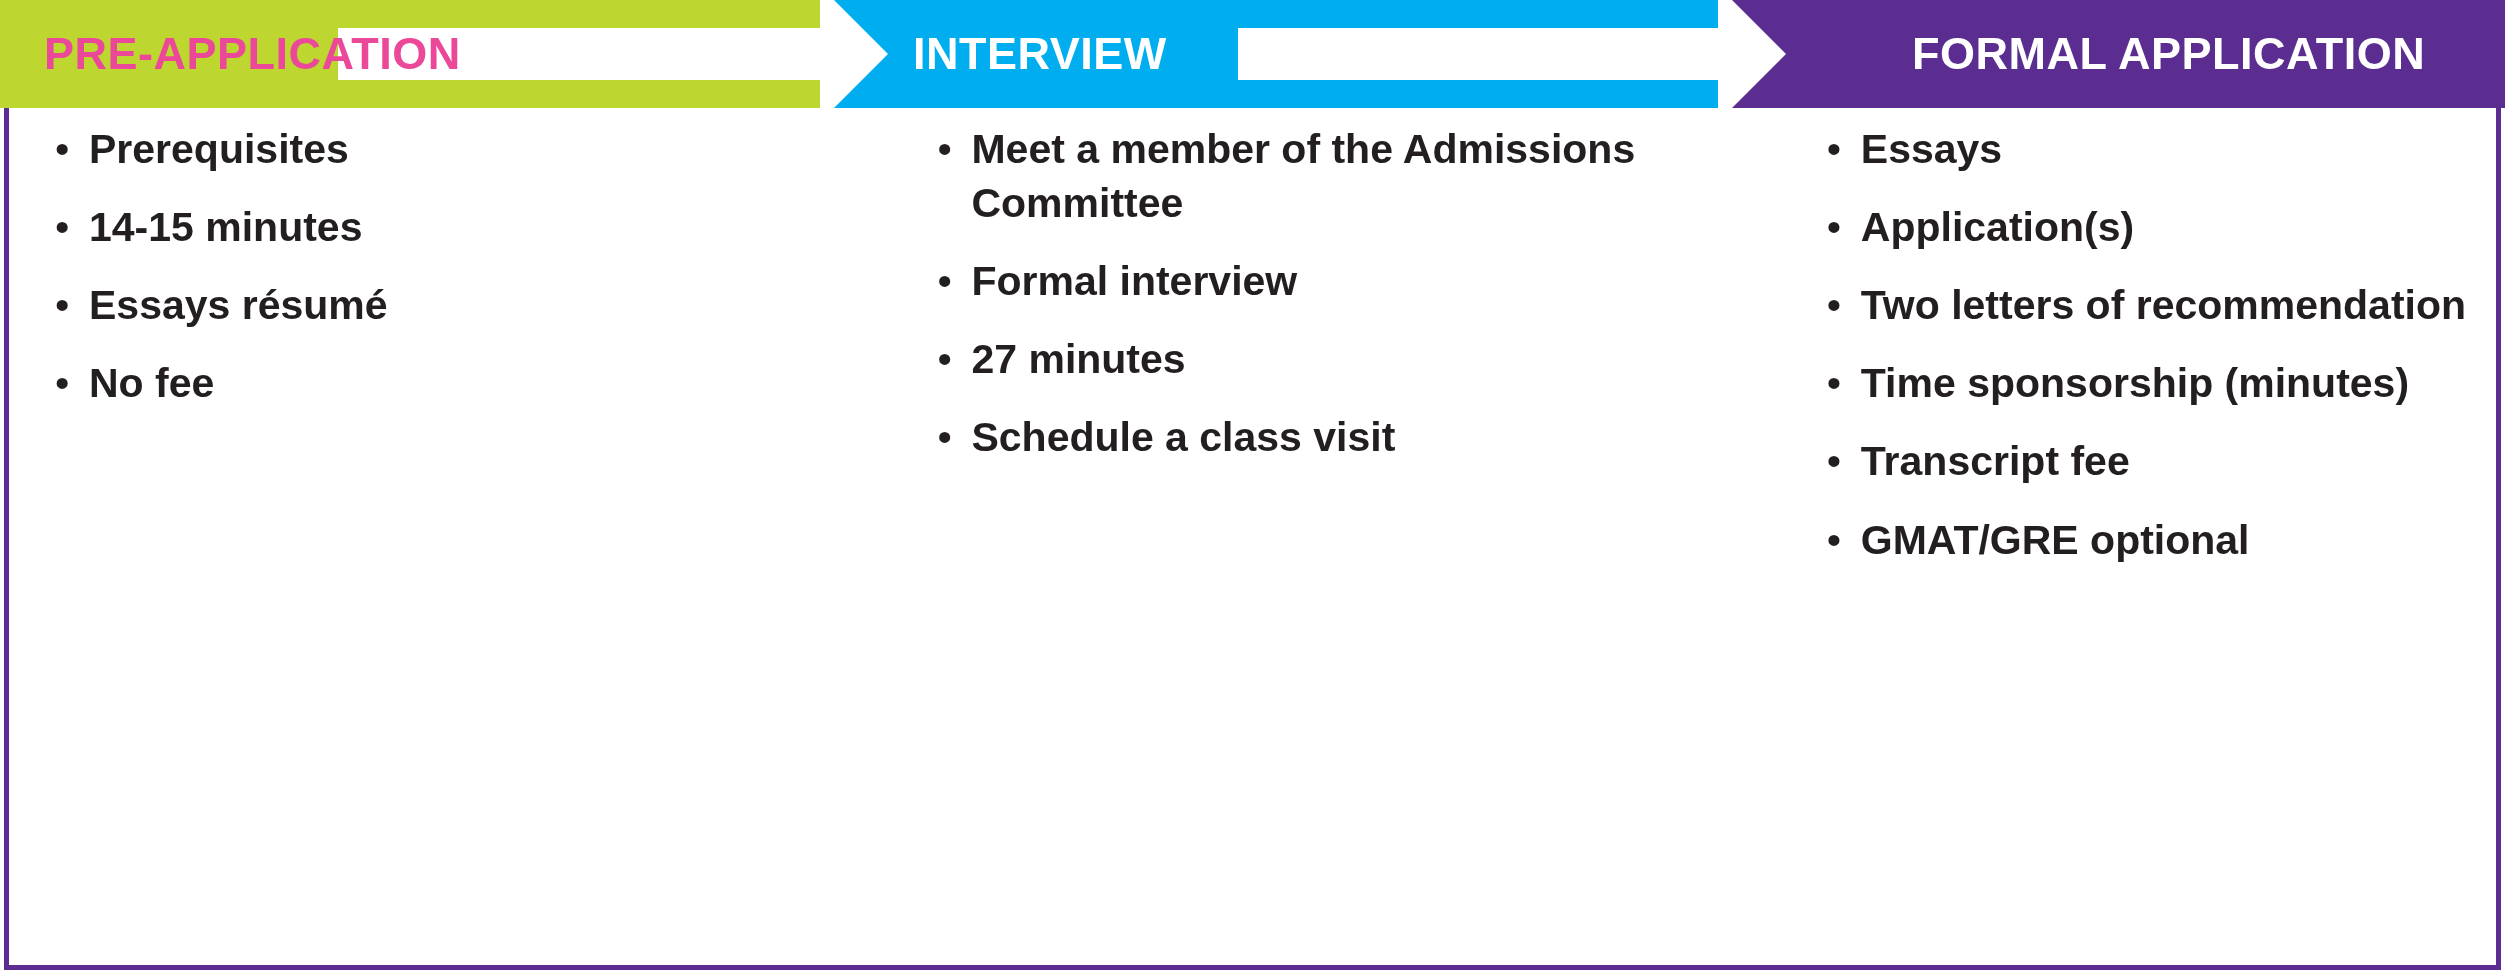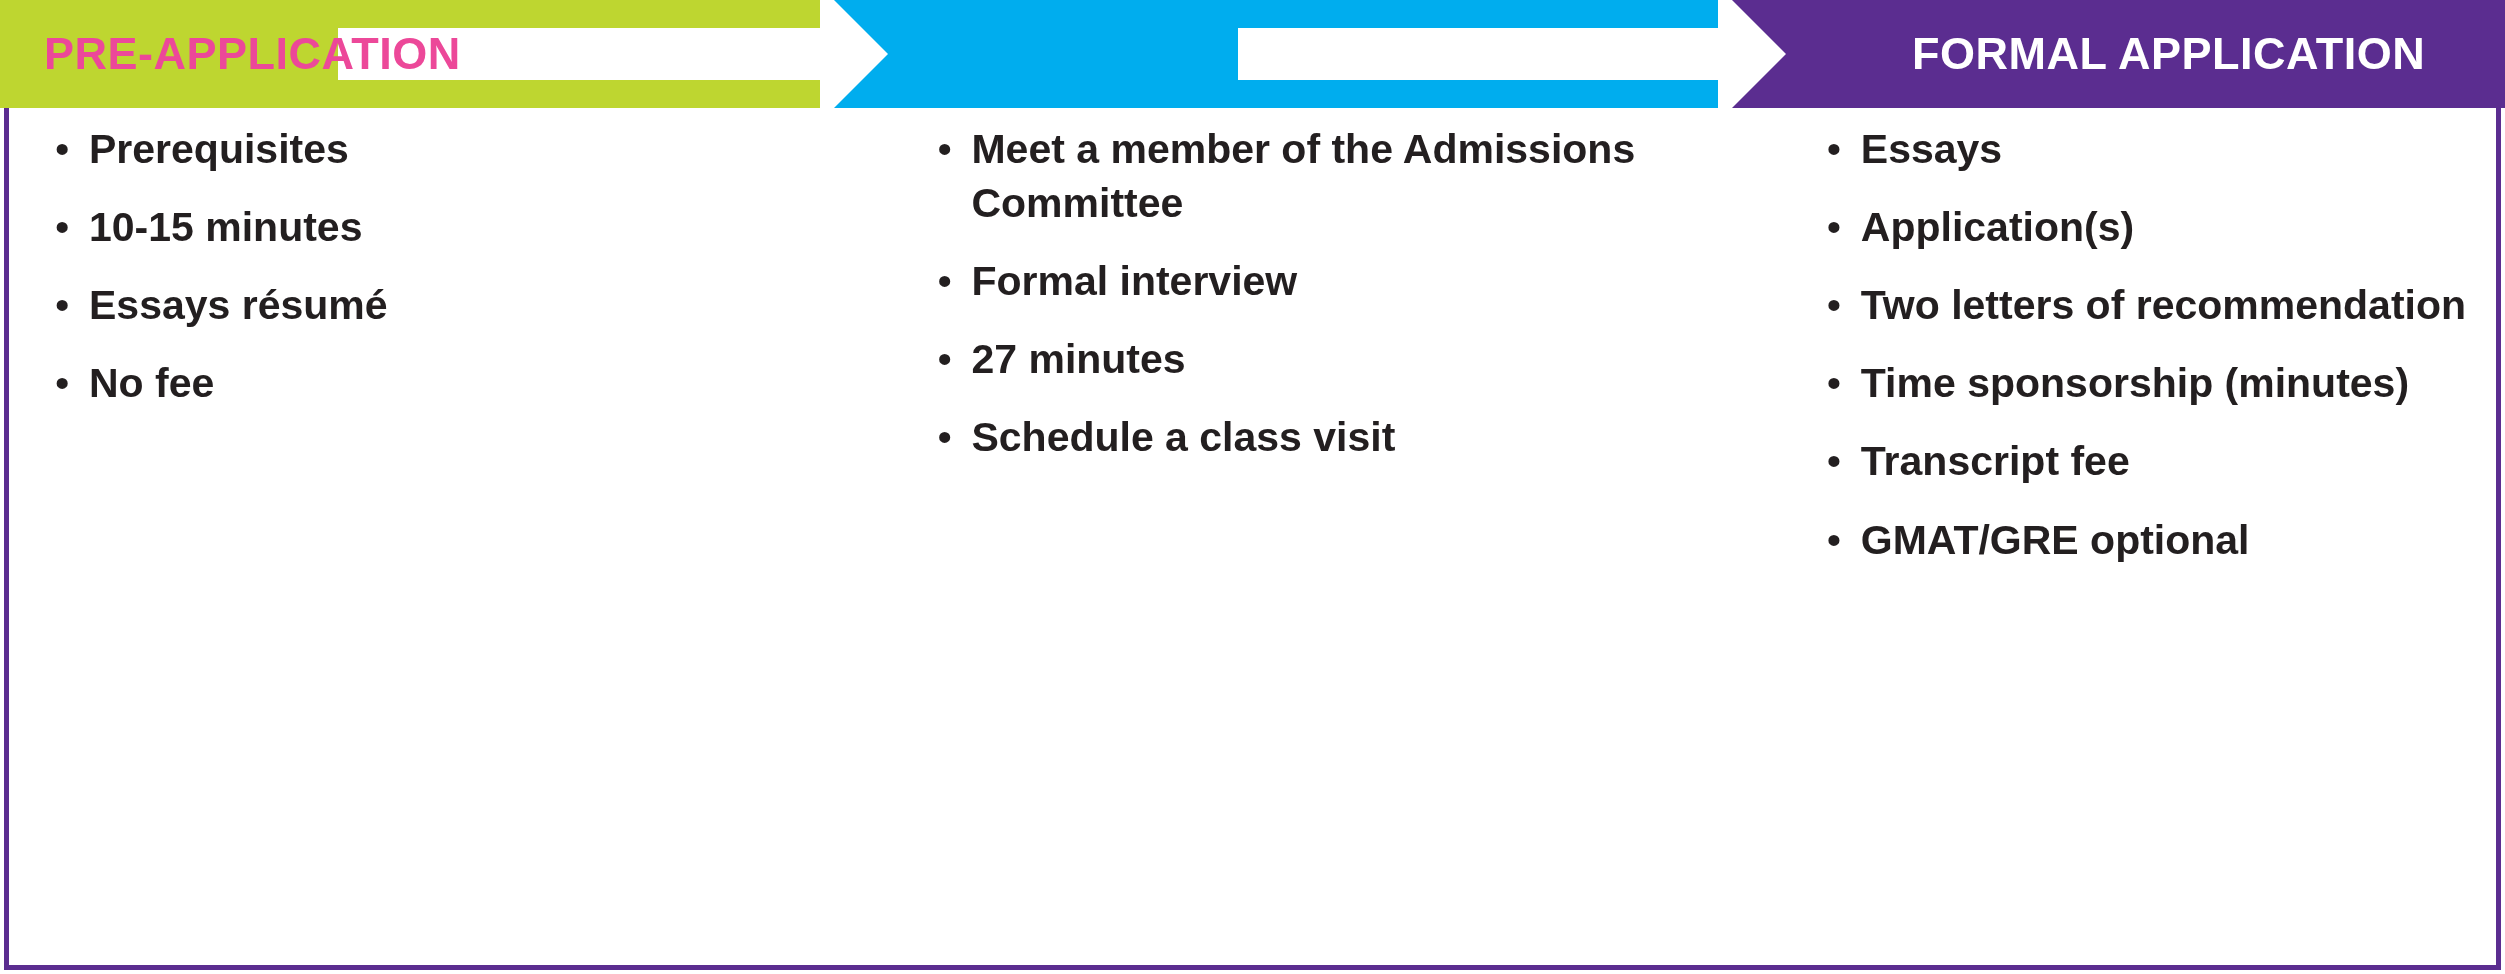"INTERVIEW" div.stage-title { html: none -> <div>INTERVIEW</div> }
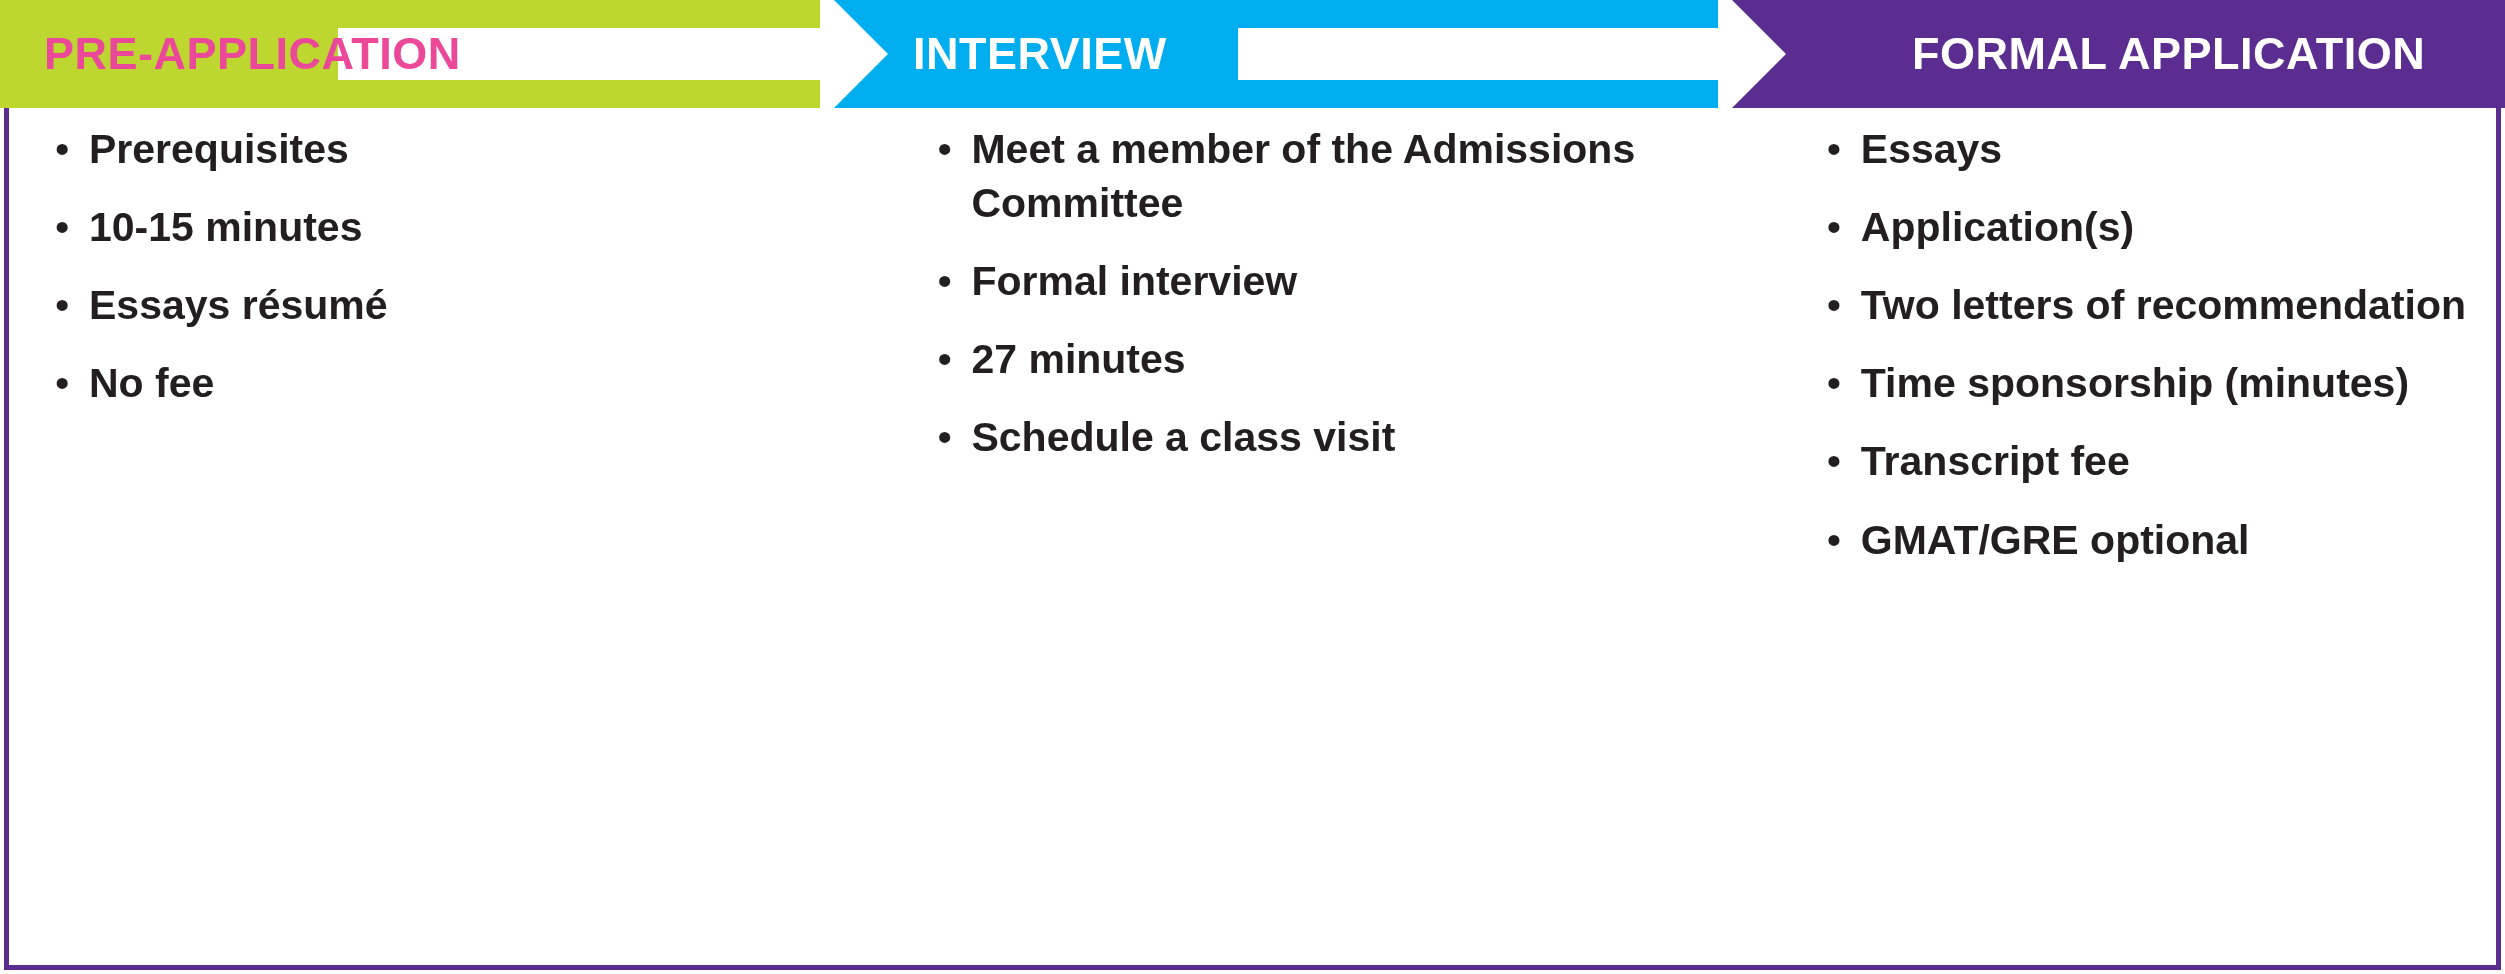"10-15 minutes" span.bullet-text { text: 10-15 -> 14-15 }
